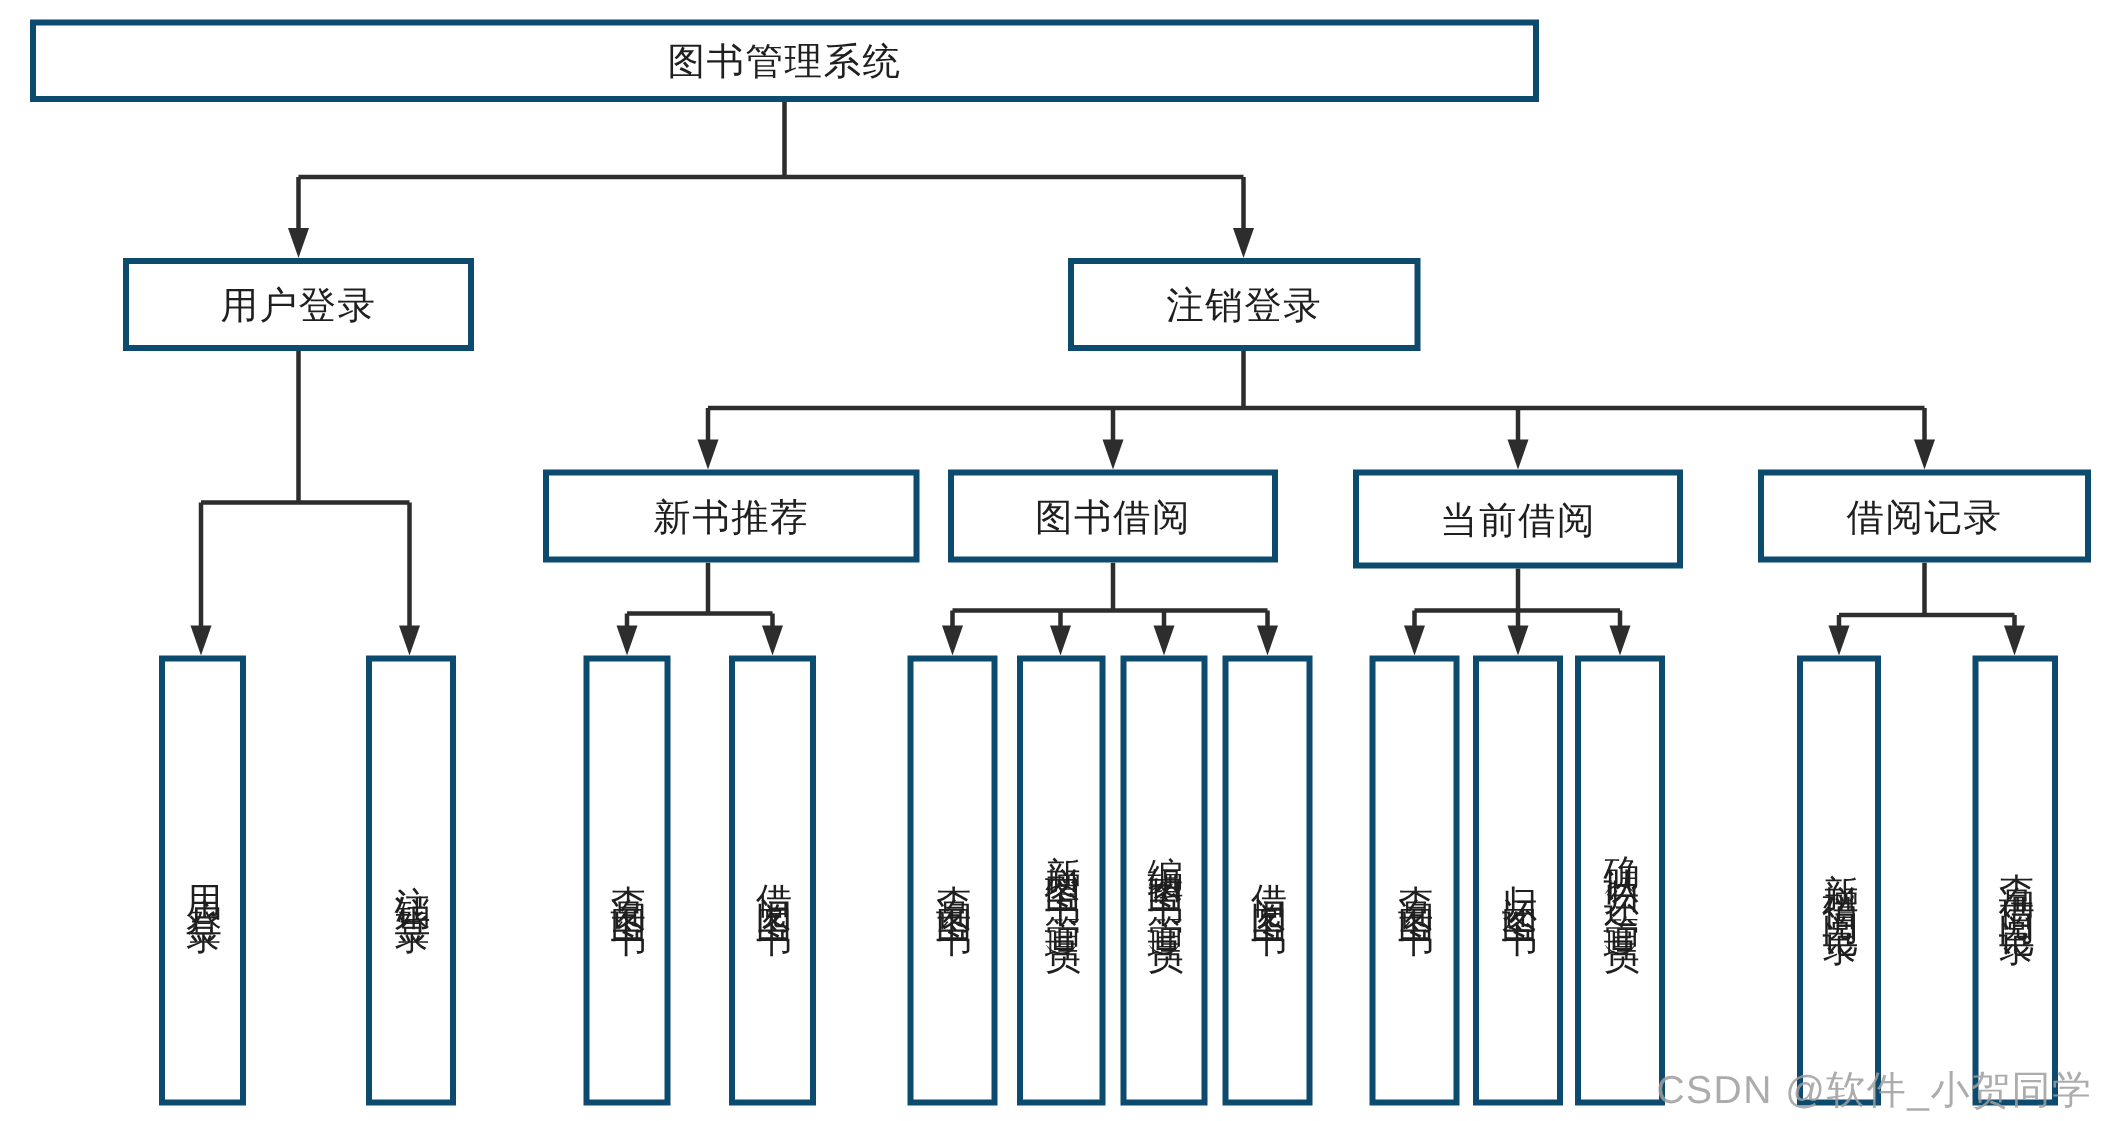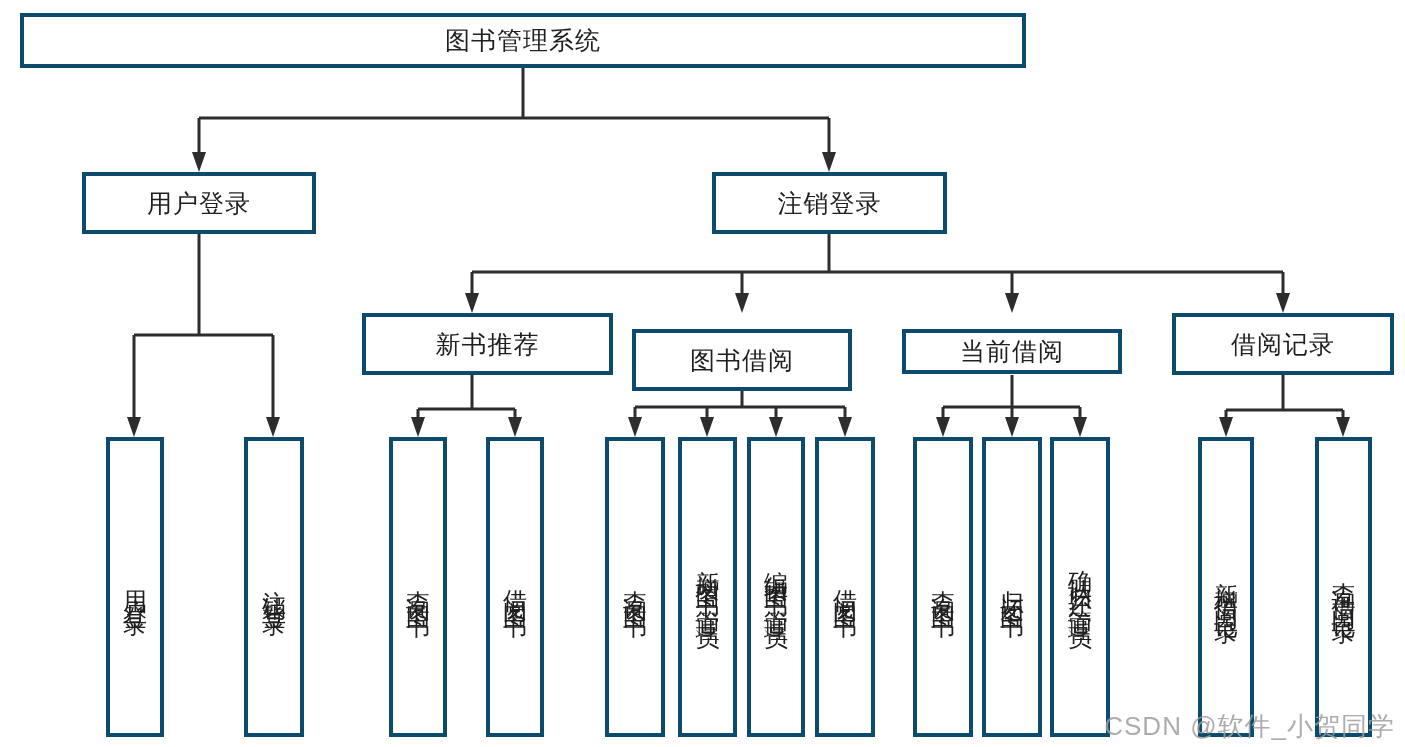"图书借阅" div.node { top: 329px -> 313px }
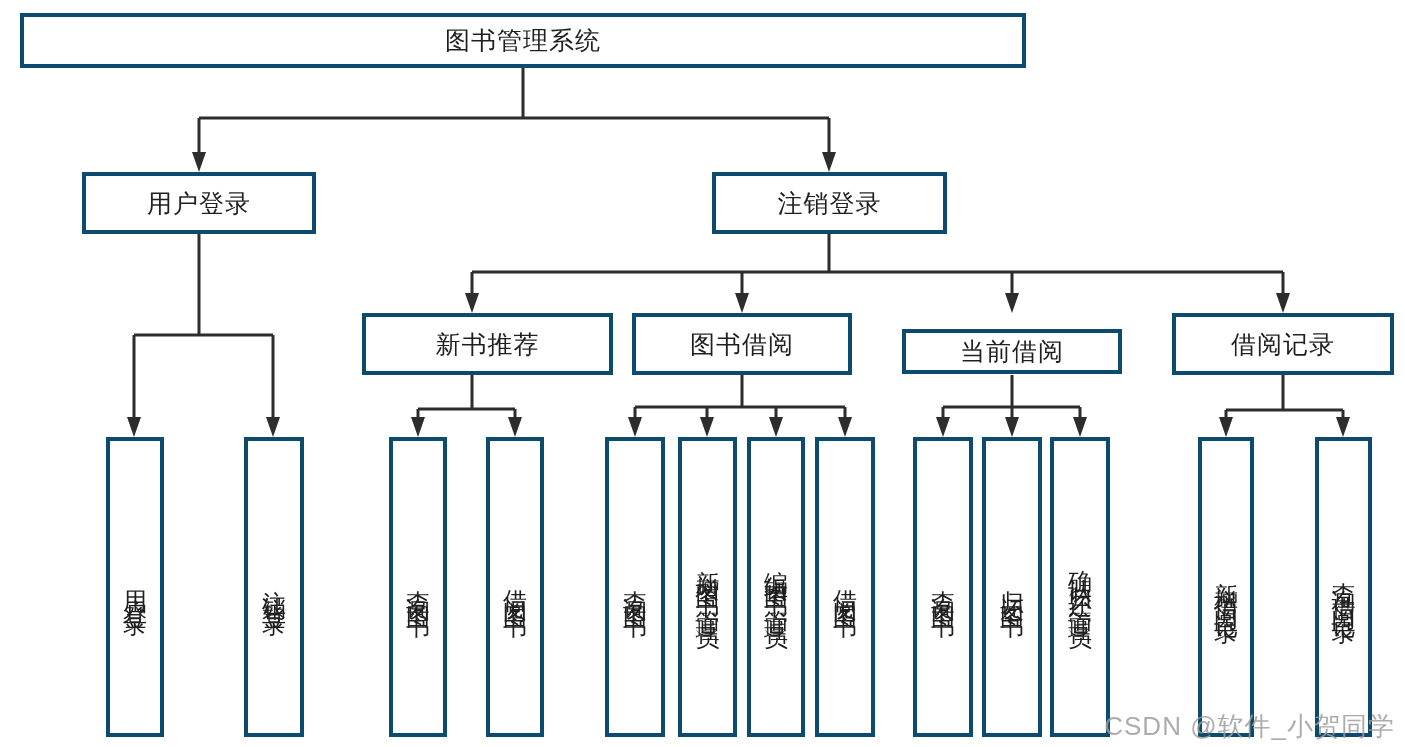"当前借阅" div.node { height: 45px -> 66px; top: 329px -> 313px }
